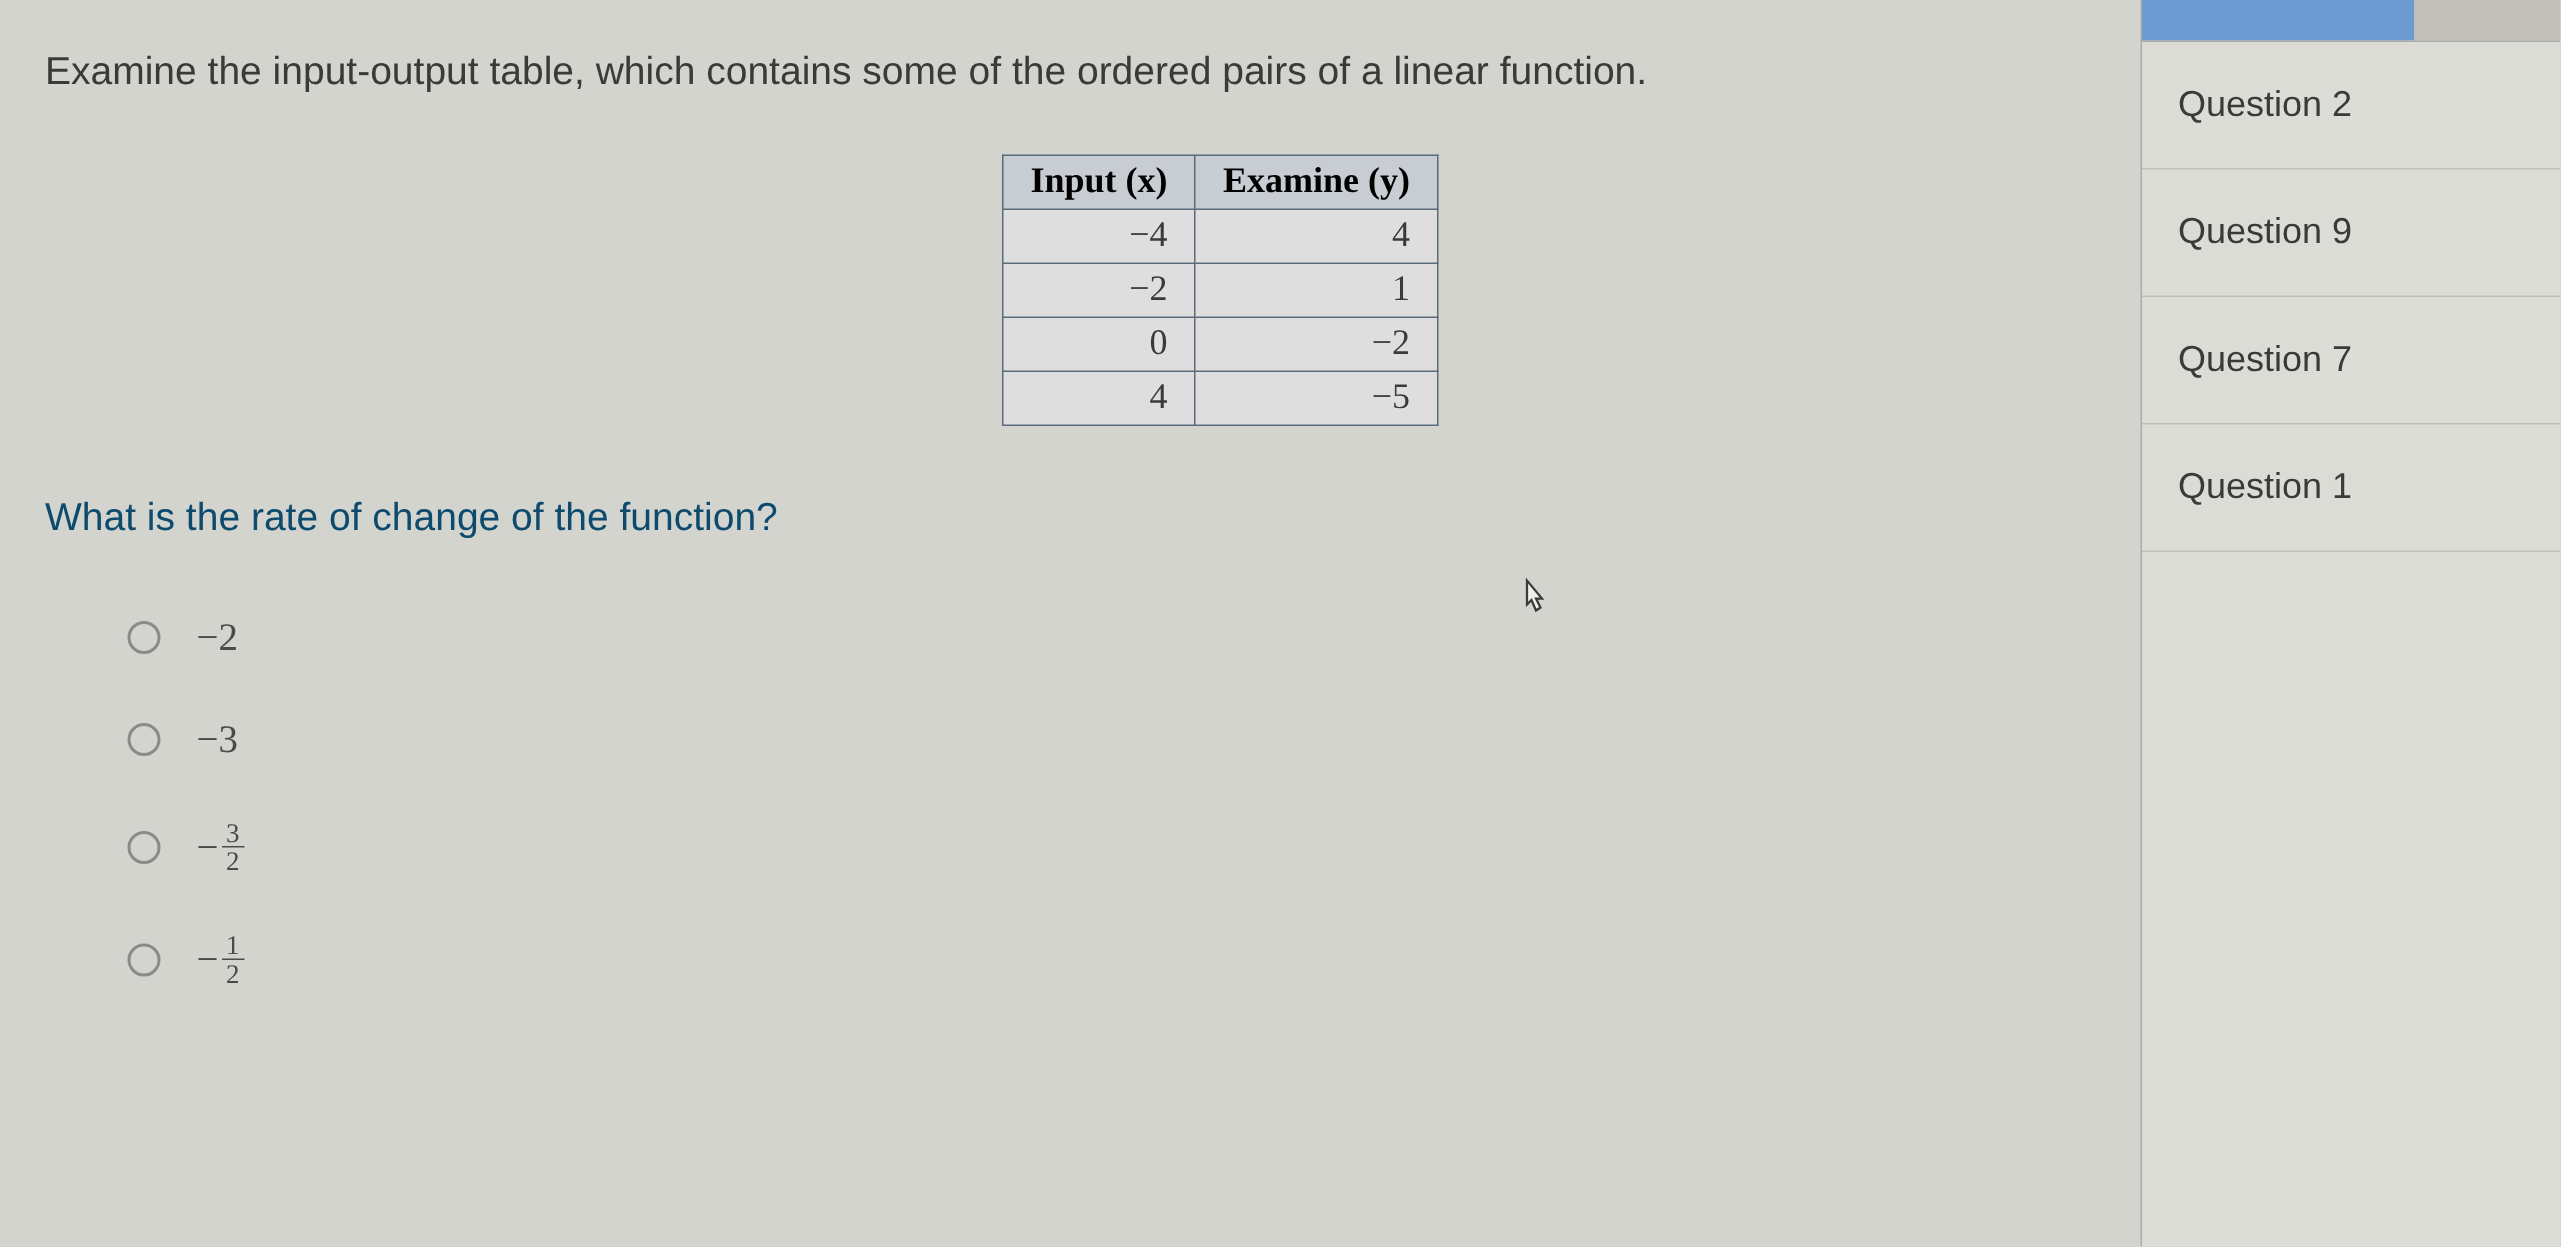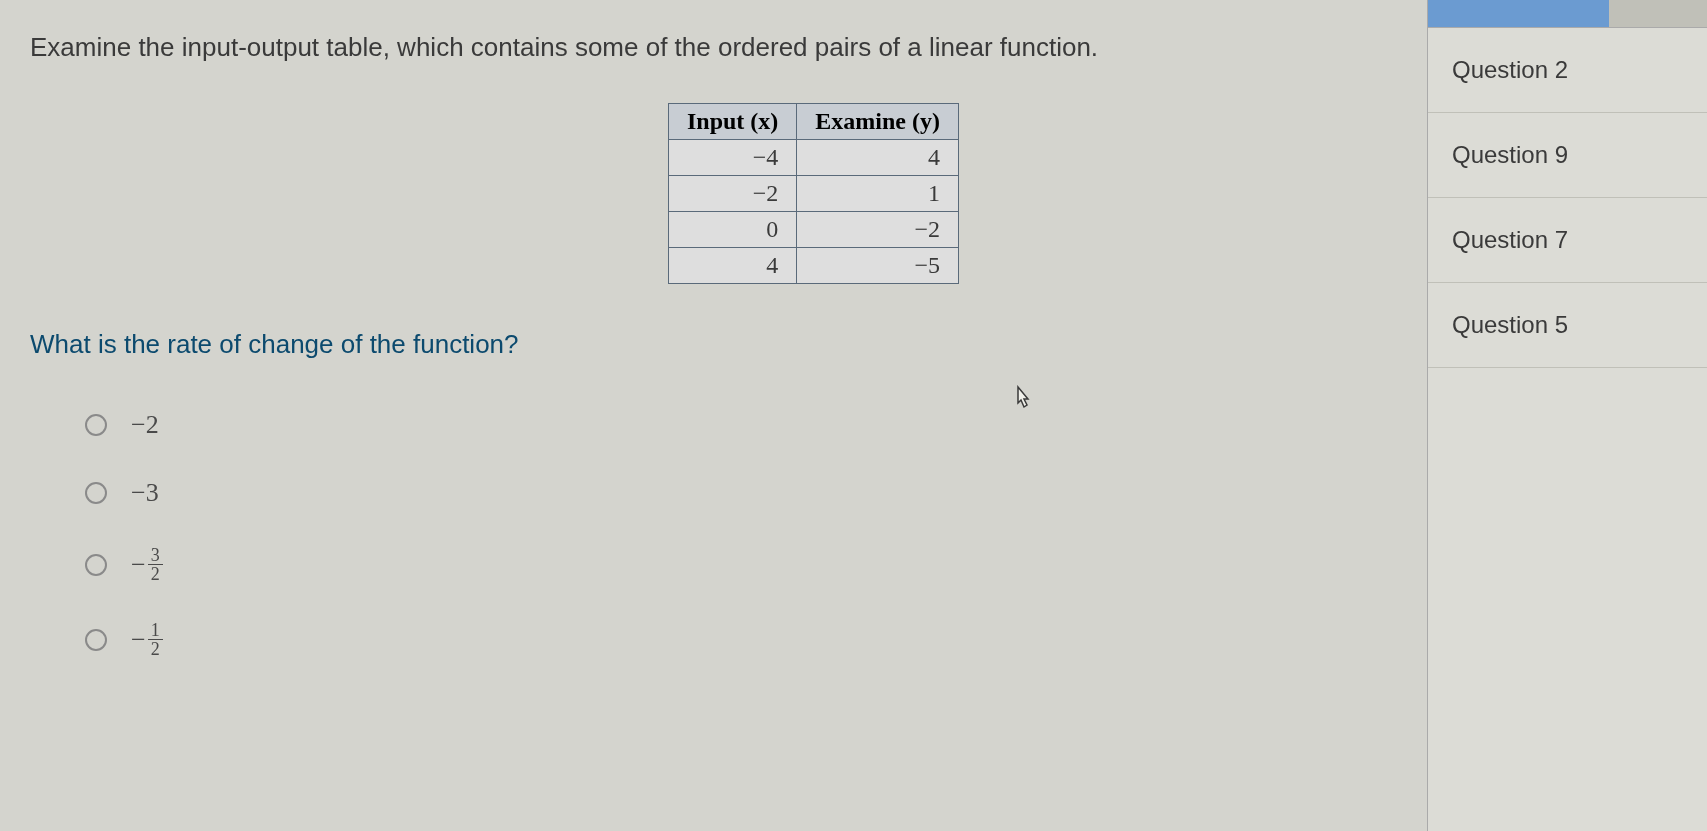"Question 5" span { text: 5 -> 1 }
